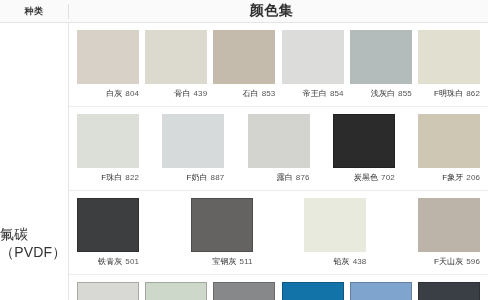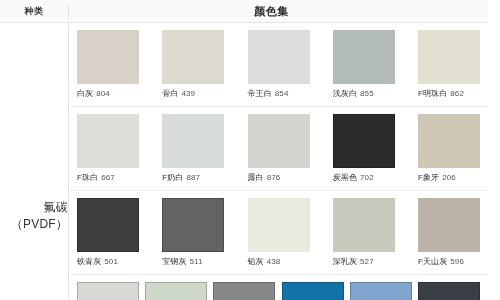"颜色集" .th-colorset { font-size: 11px -> 14px }
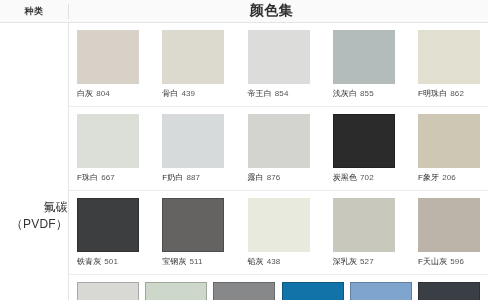"白灰 804" .swatch-cell { align-items: flex-start -> flex-end }
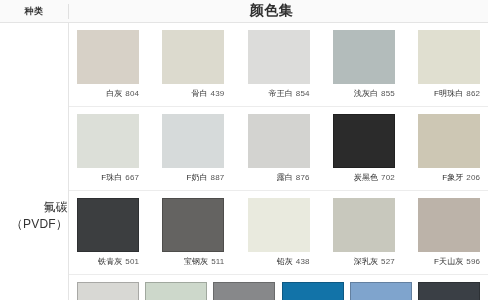"石白 853" div.swatch-cell { html: none -> <div> <div></div> <div> <span>石白</span><span>853</span> </div> </div> }
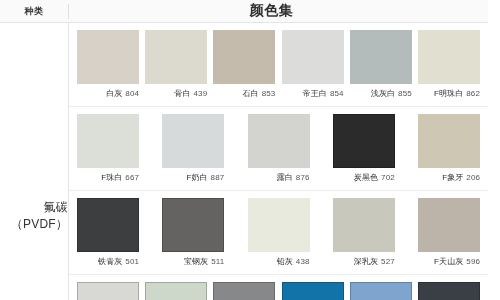"667" span.chip-code { text: 667 -> 822 }
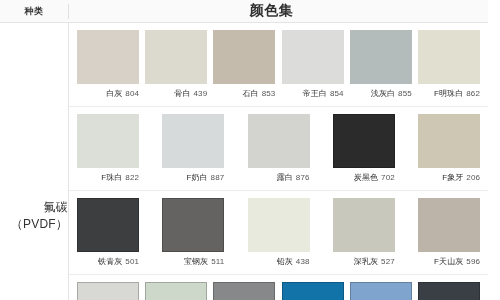"氟碳（PVDF）" .category-label { font-size: 12px -> 14px; text-align: right -> left; top: 176px -> 203px }
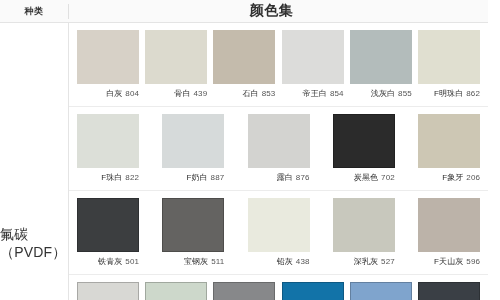"深乳灰 527" div.swatch-cell { html: <div> <div></div> <div> <span>深乳灰</span><span>527</span> </div> </div> -> none }
